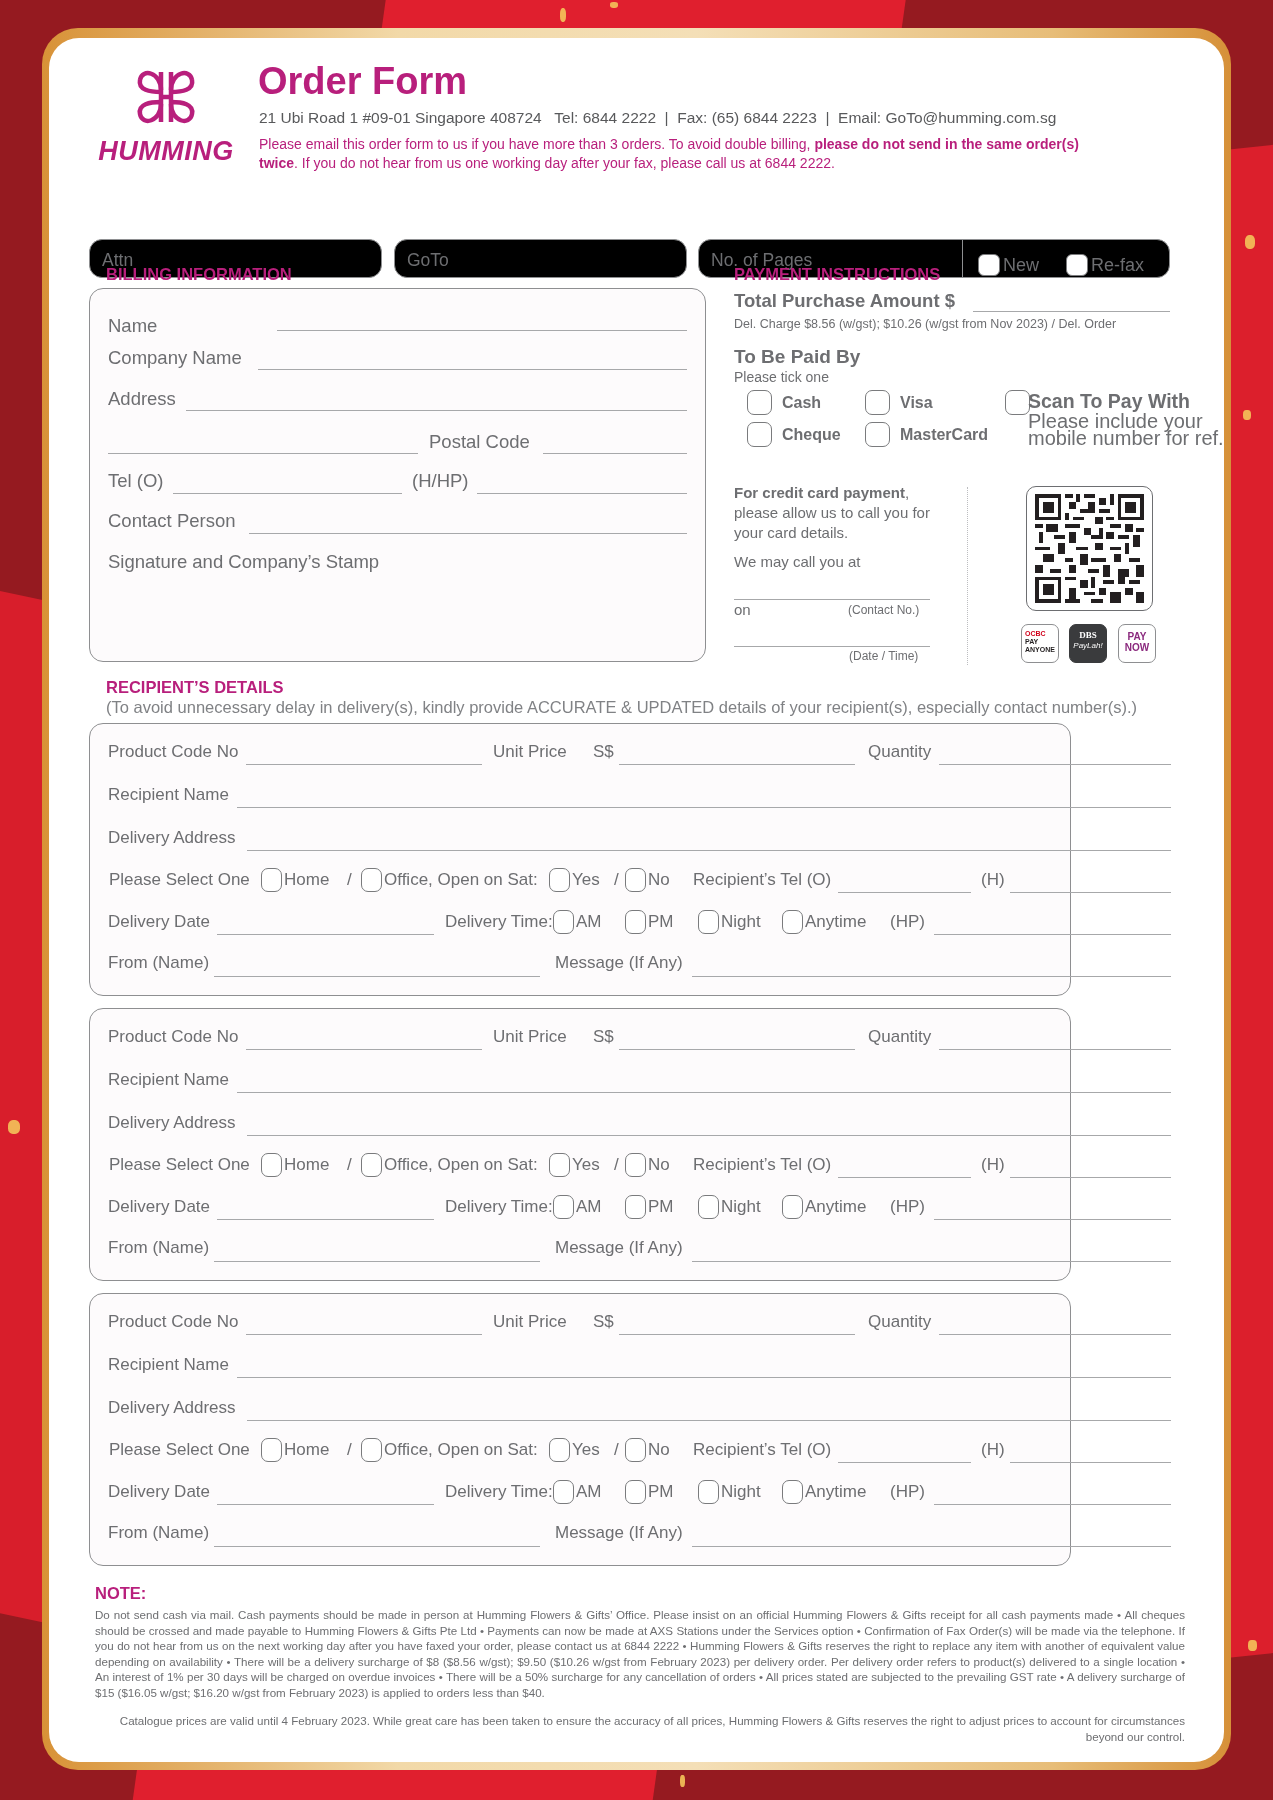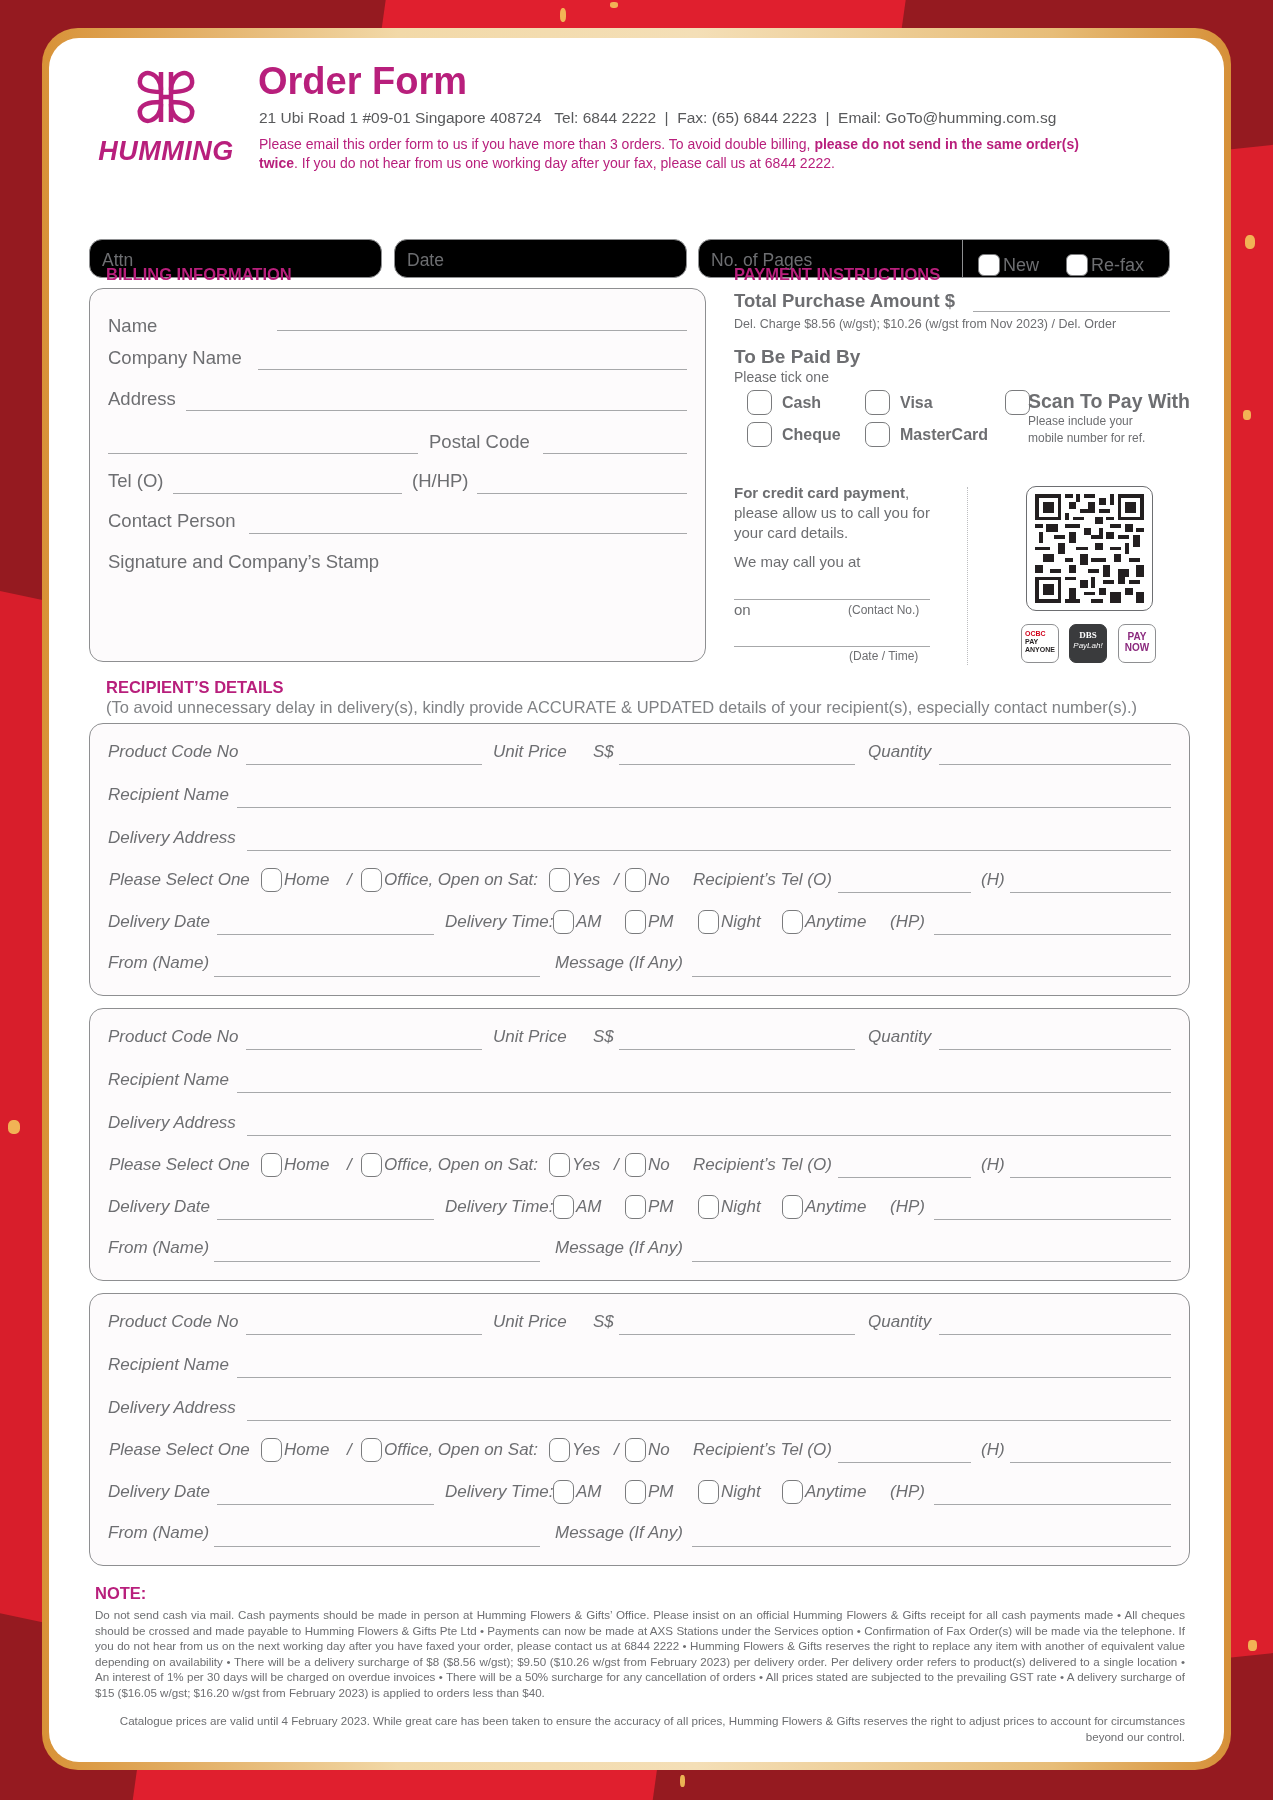"Date" span.lbl { text: Date -> GoTo }
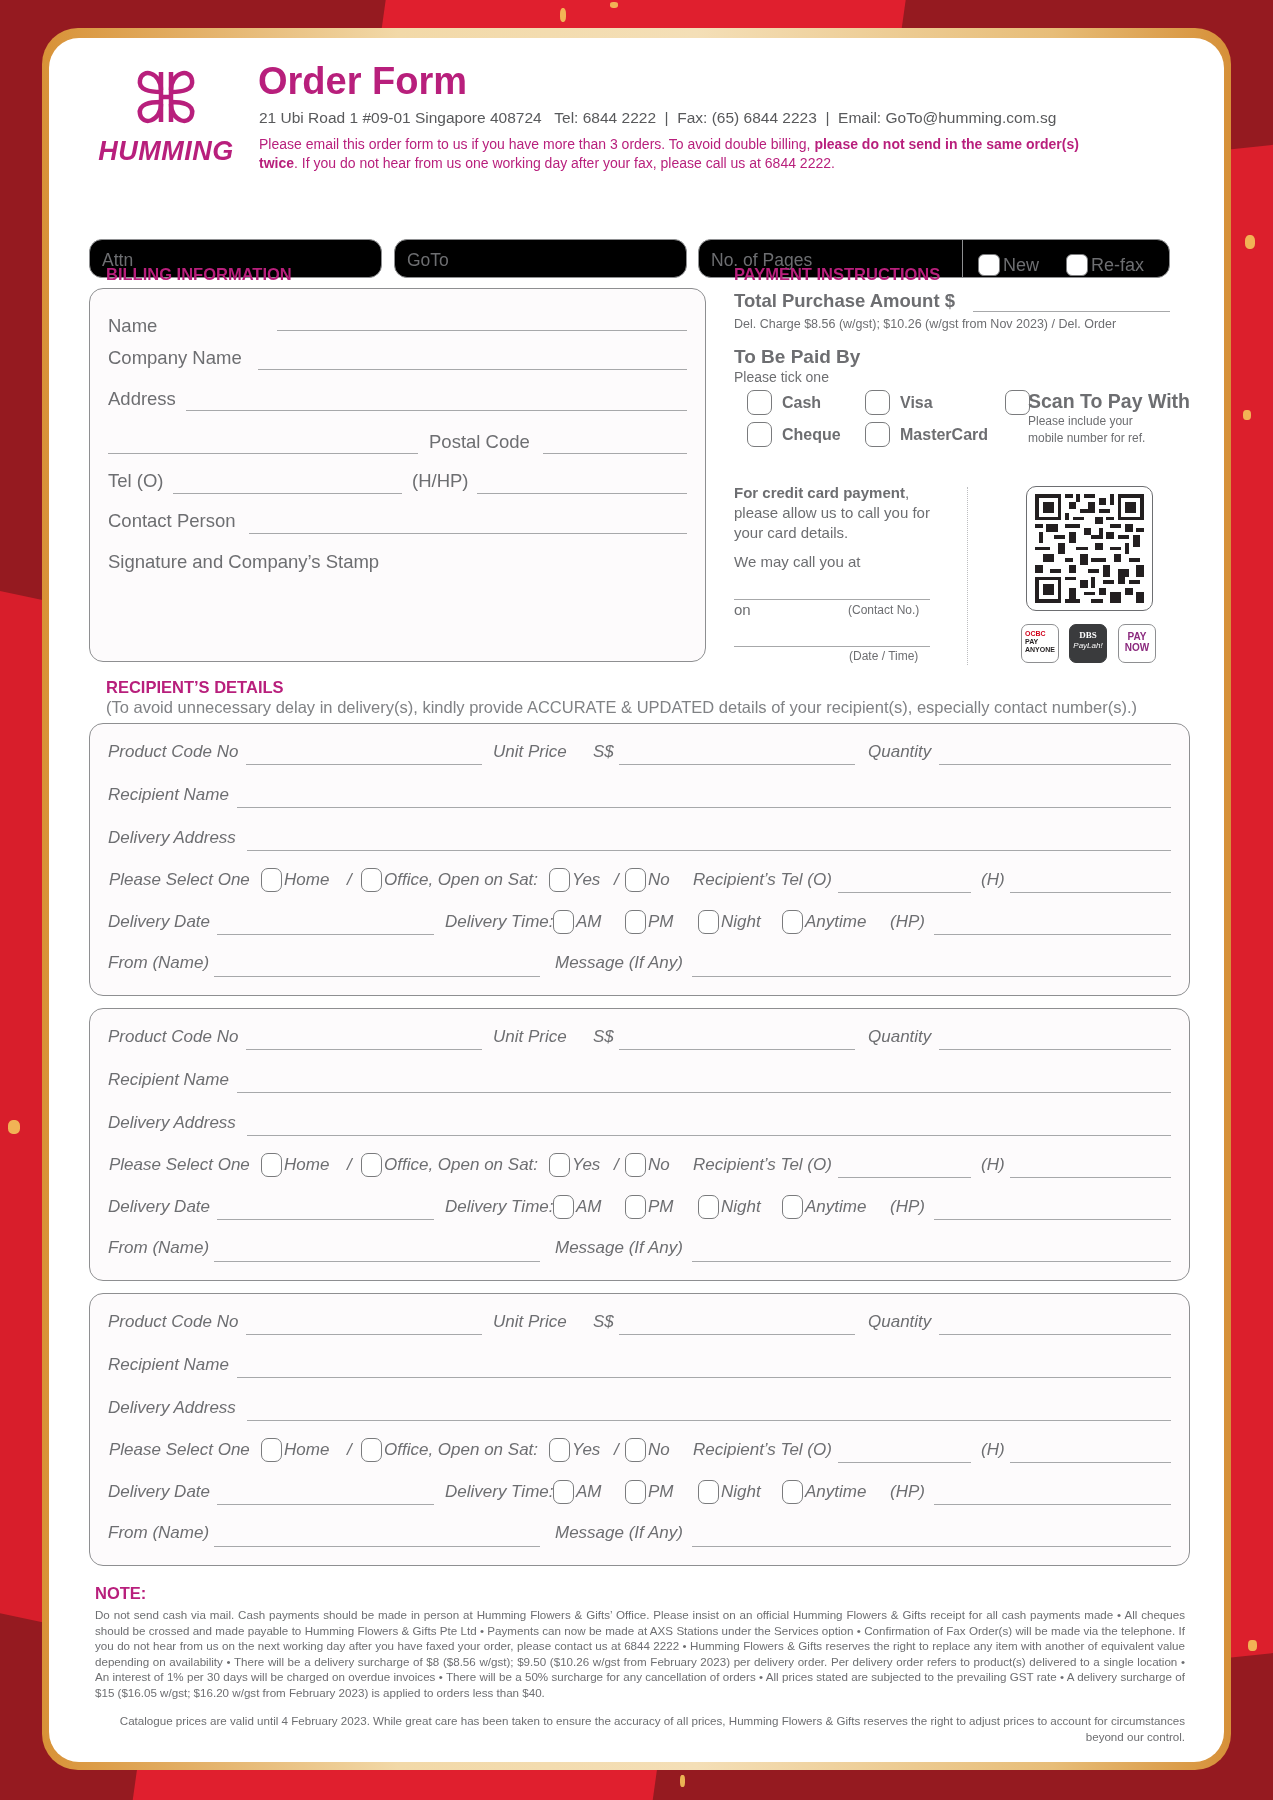"Please include your" .scan-s { font-size: 12px -> 20px }
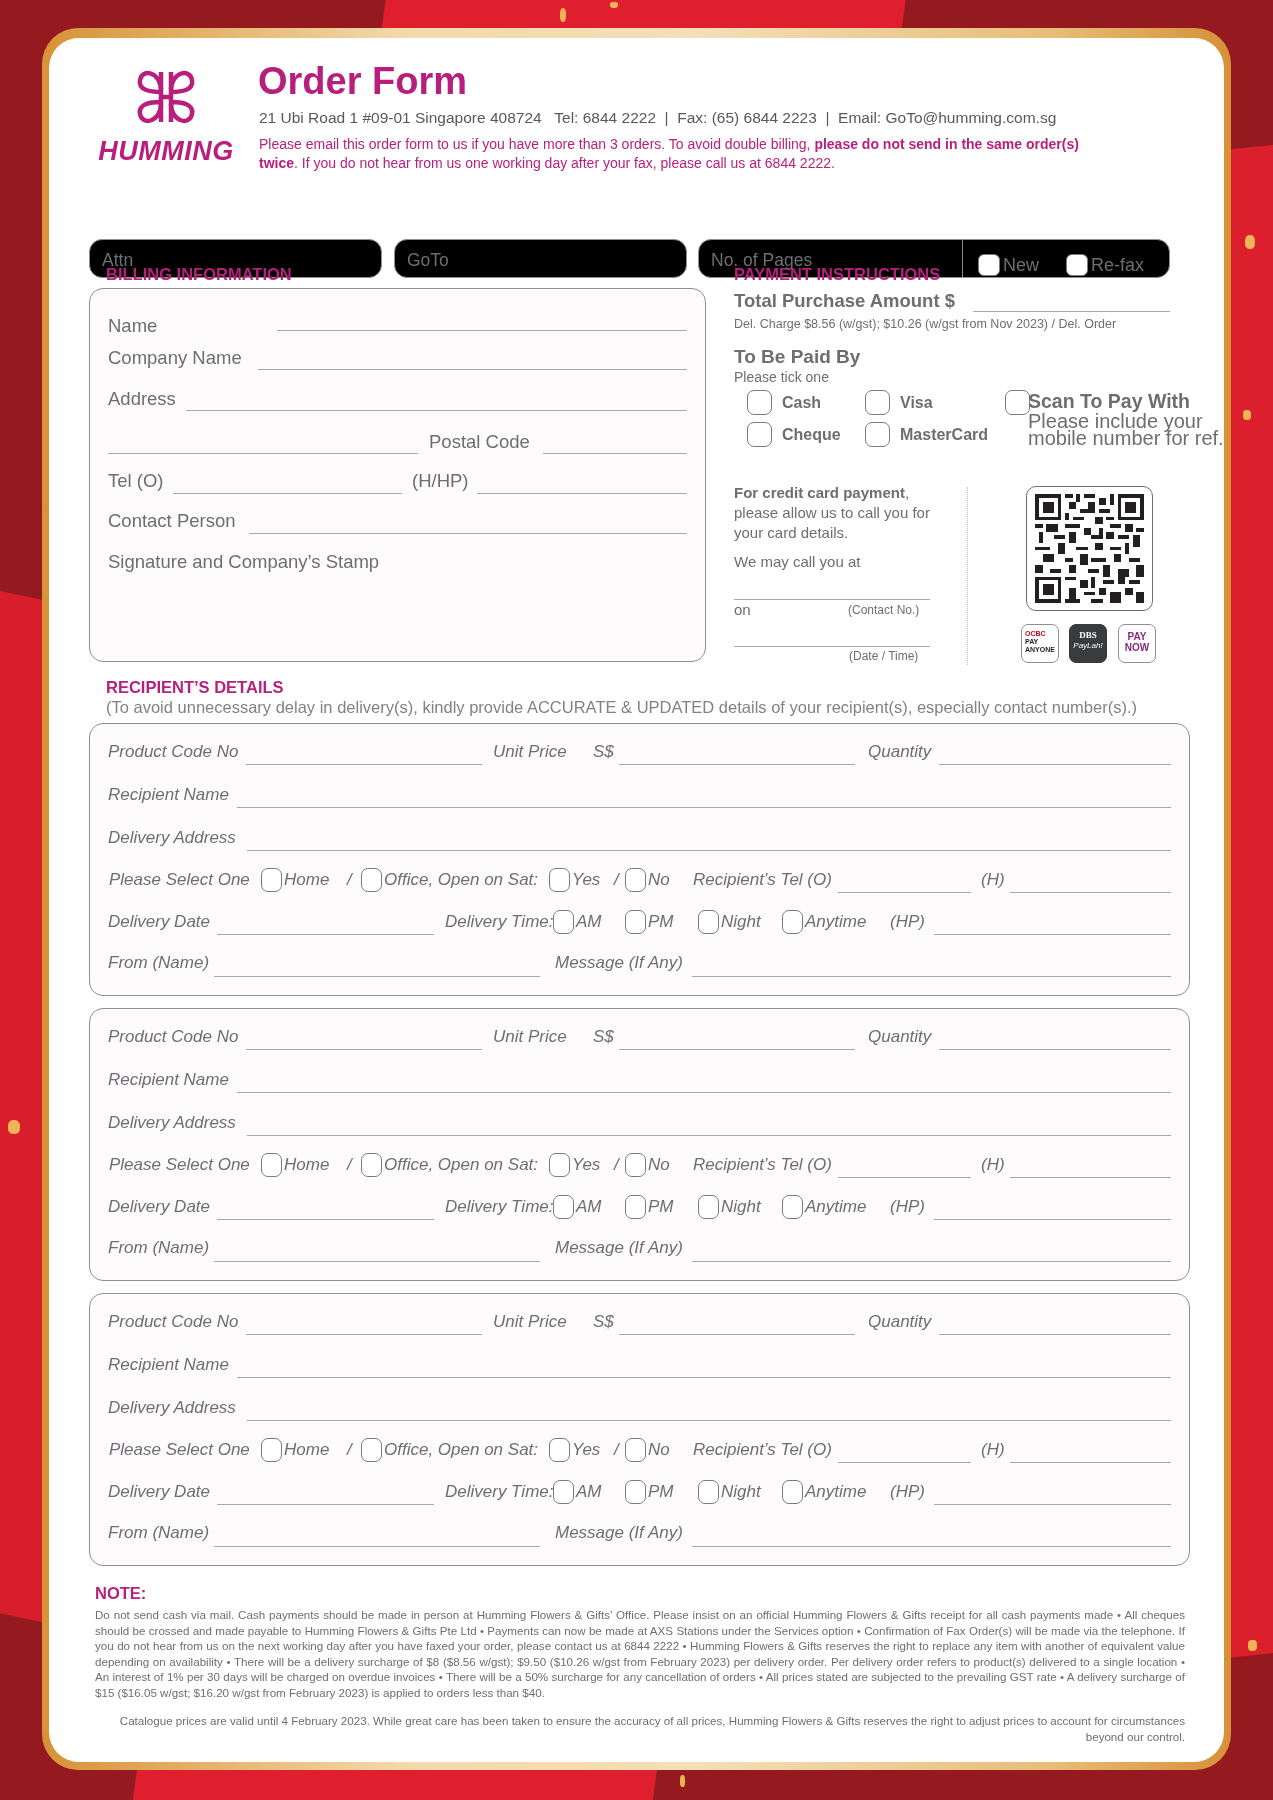"Product Code No" .rbox { font-style: italic -> none; width: 1101px -> 982px }
